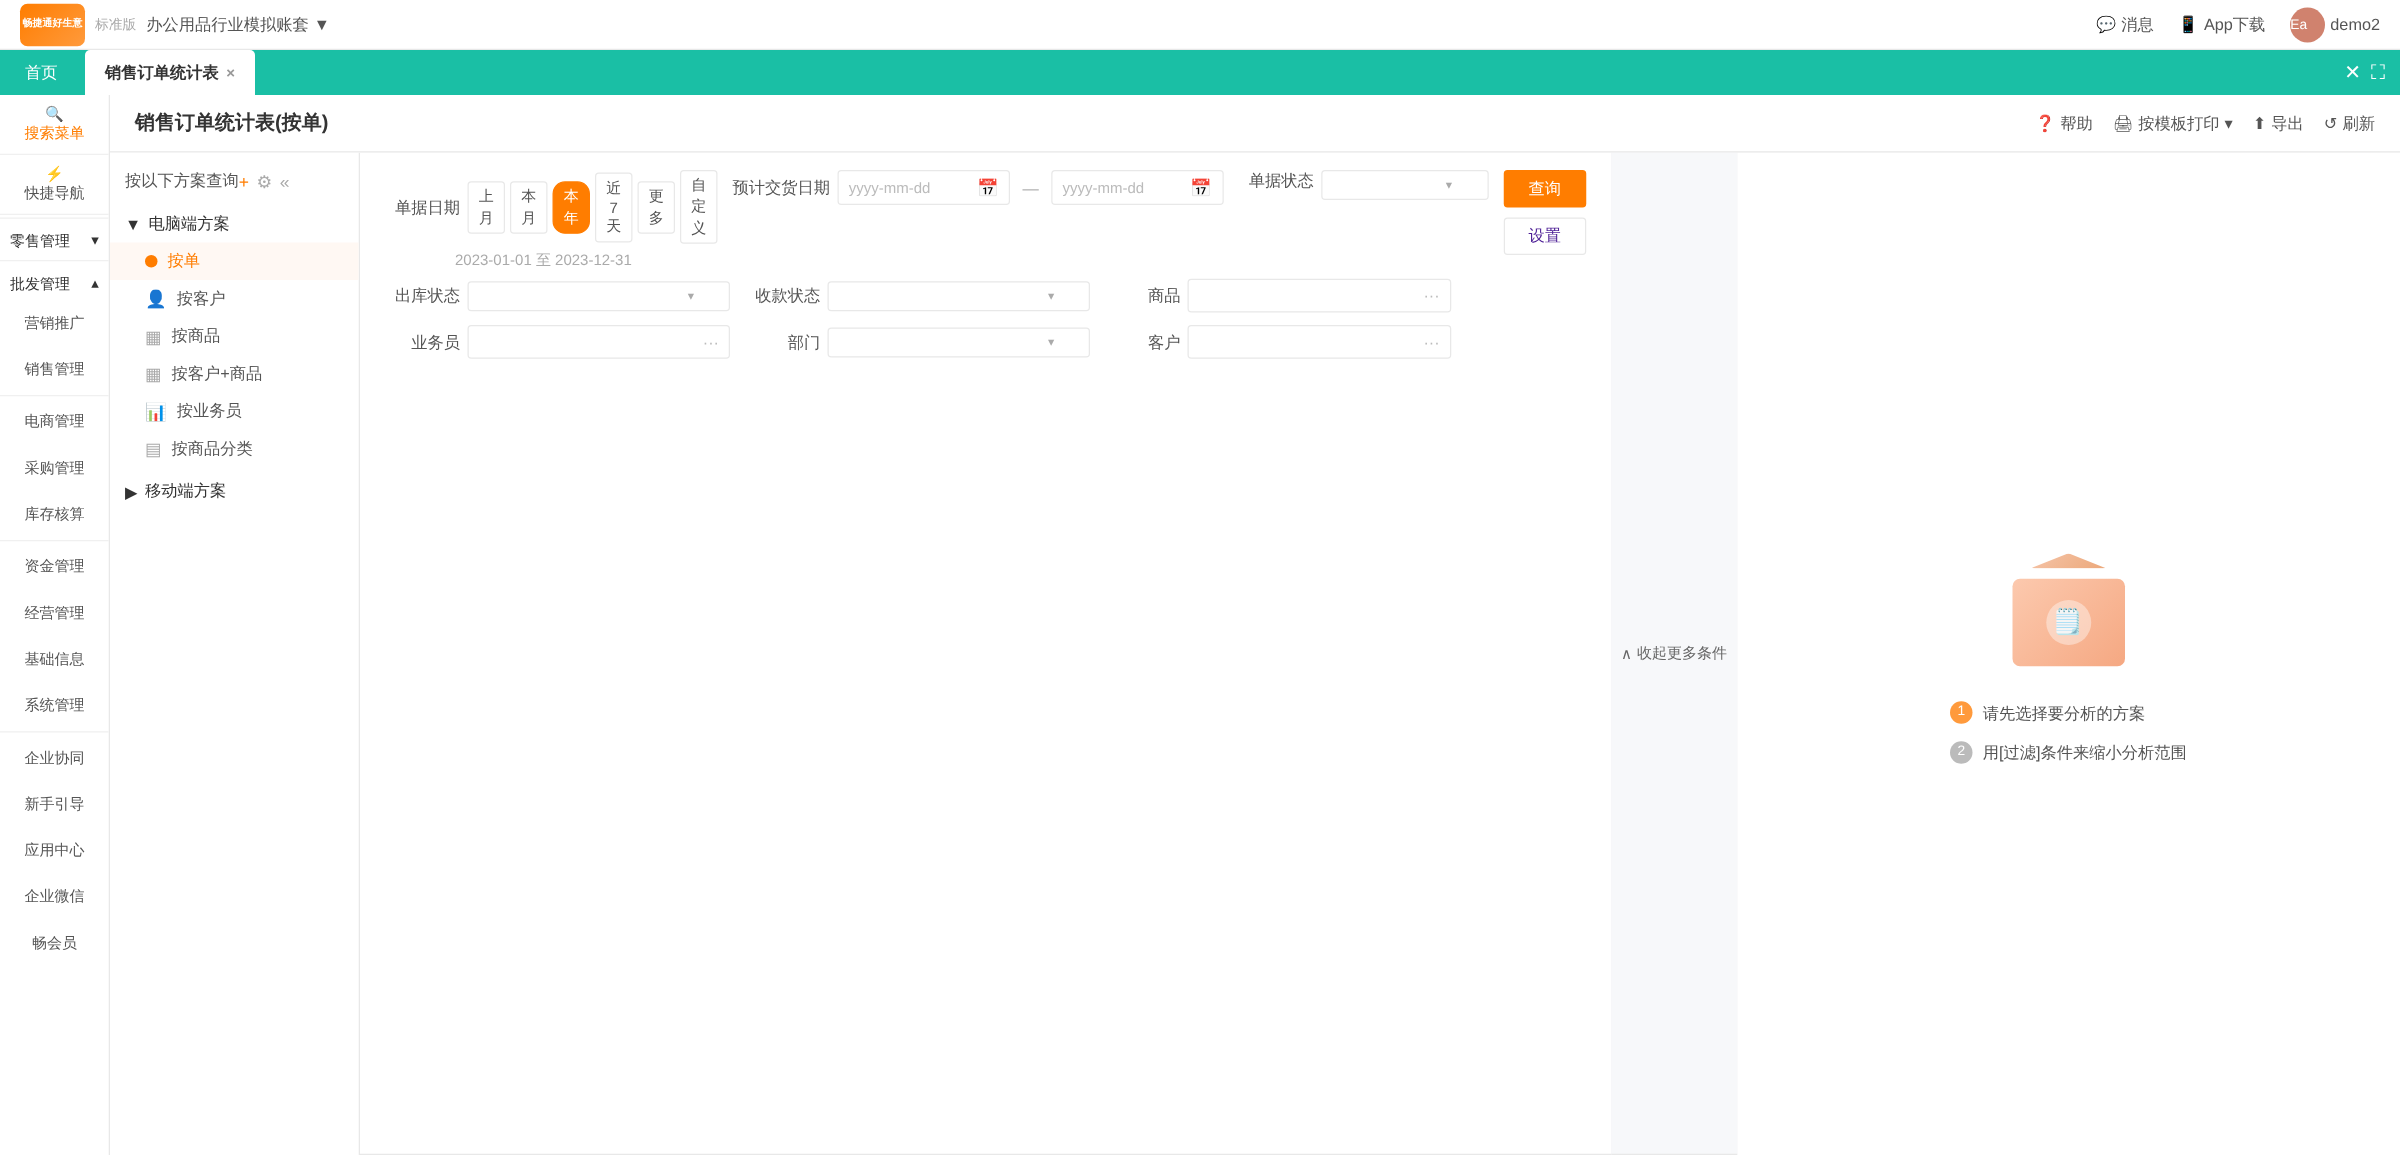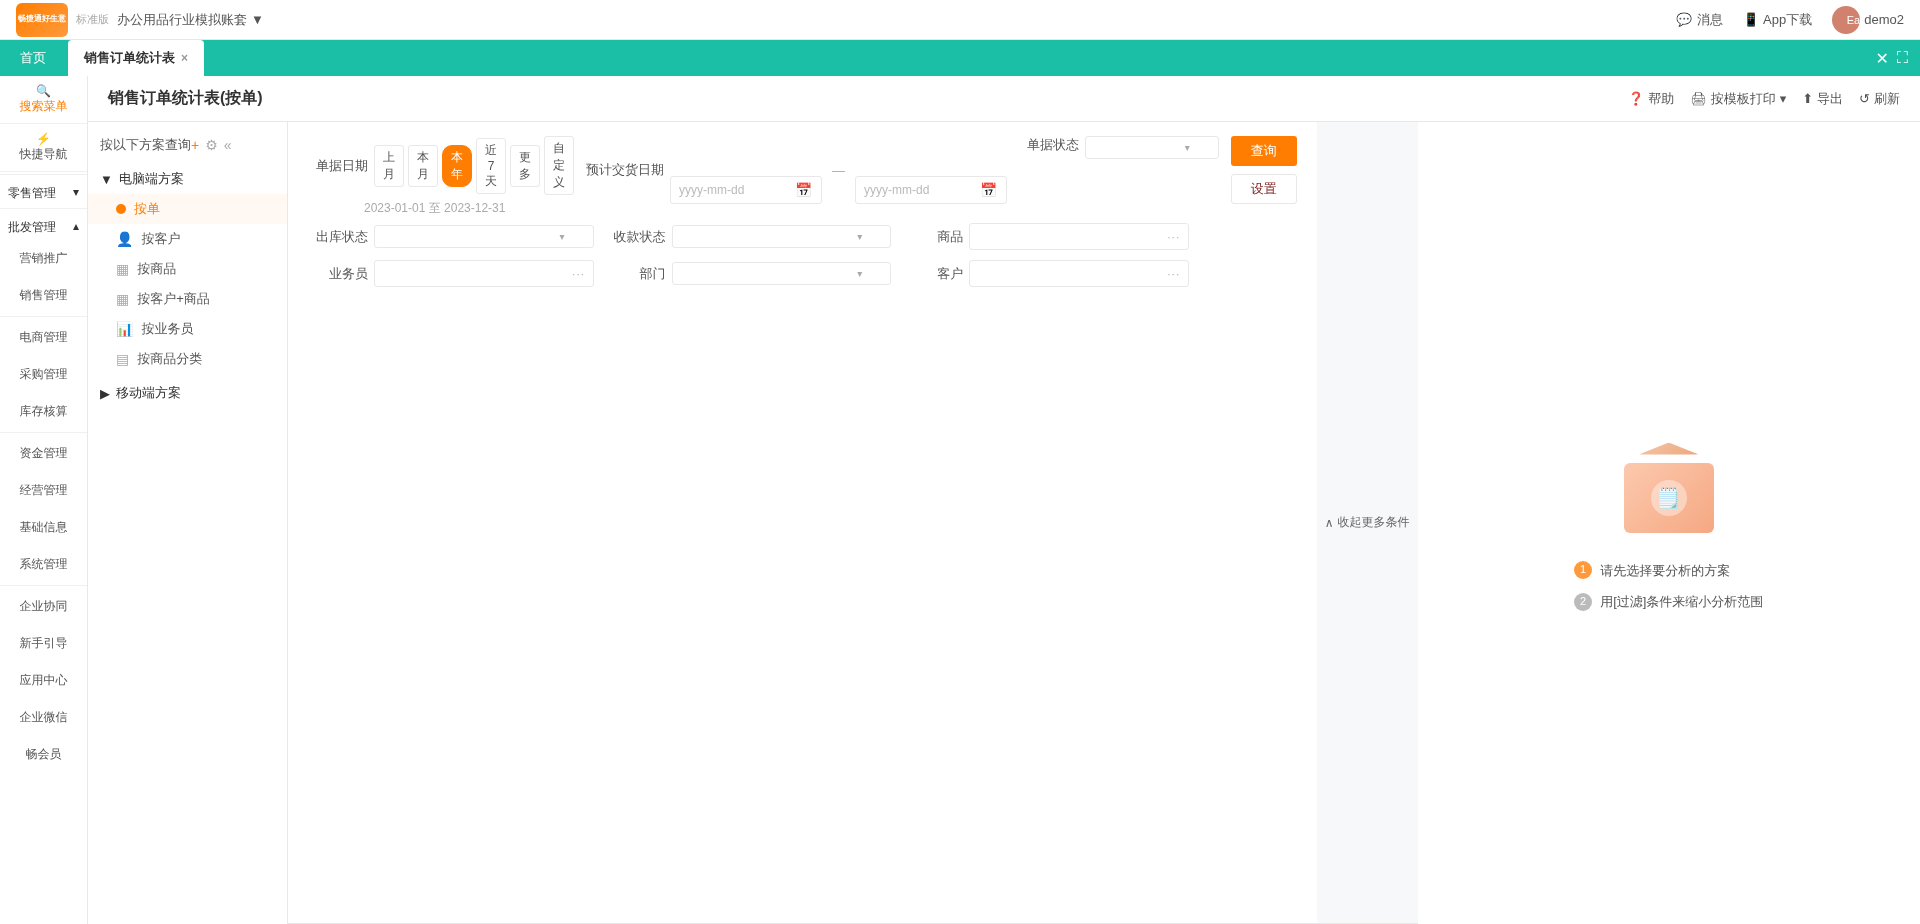"Ea" .avatar { justify-content: flex-end -> flex-start }
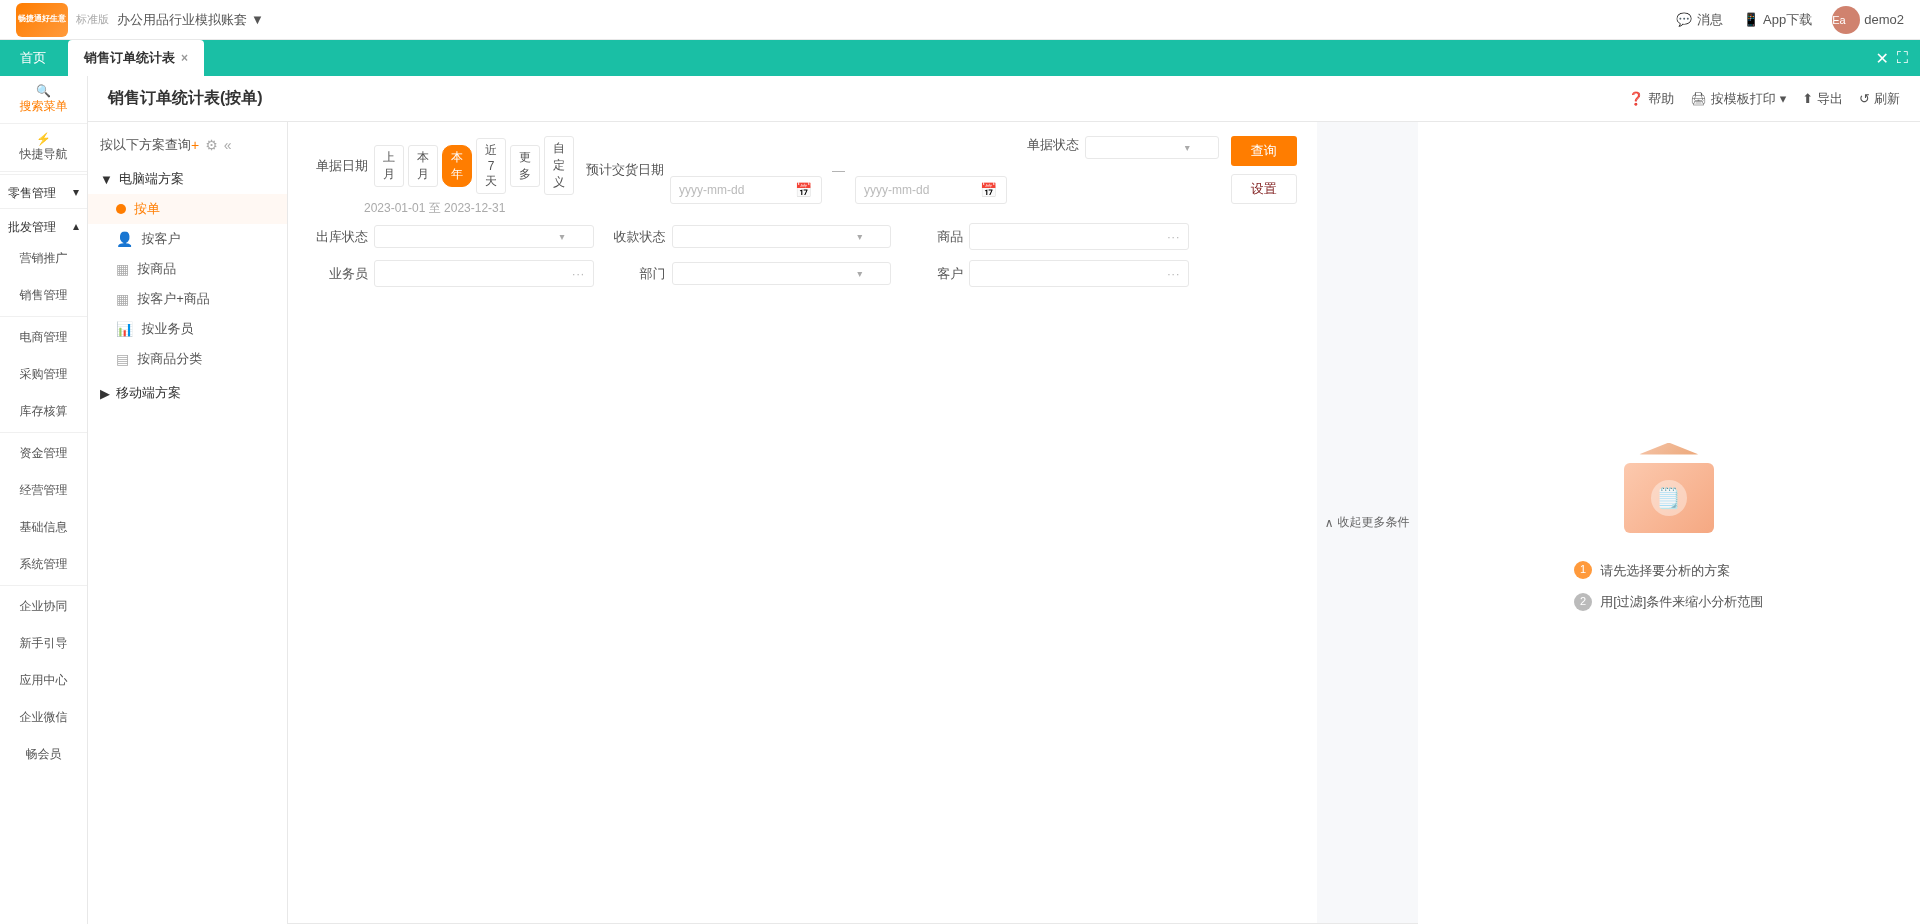"yyyy-mm-dd" .filter-date-input { margin-top: 40px -> none; width: 152px -> 138px }
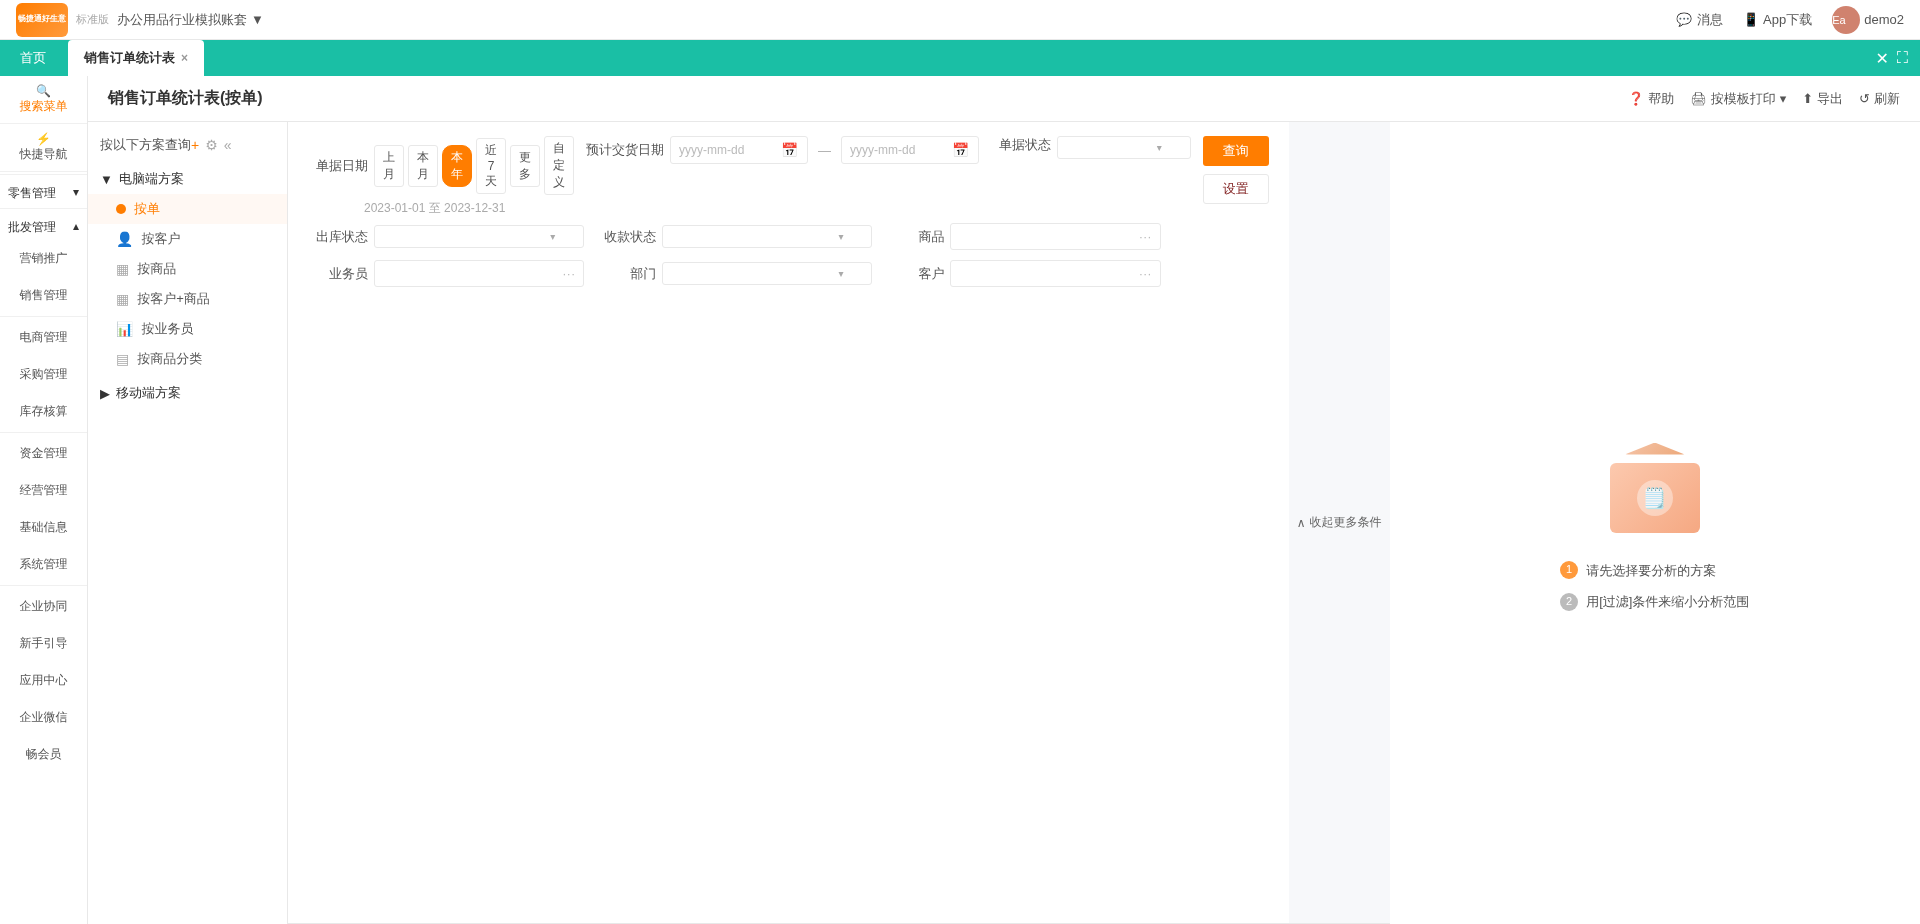"设置" .settings-btn { color: #7f1d1d -> #4c1d95 }
